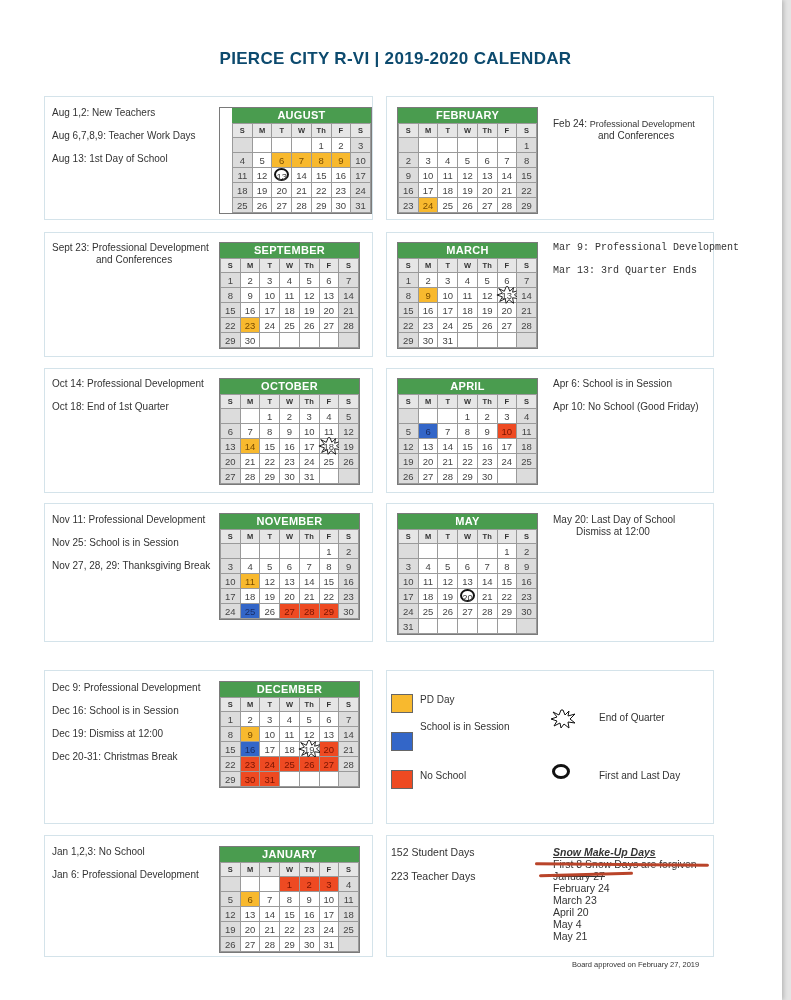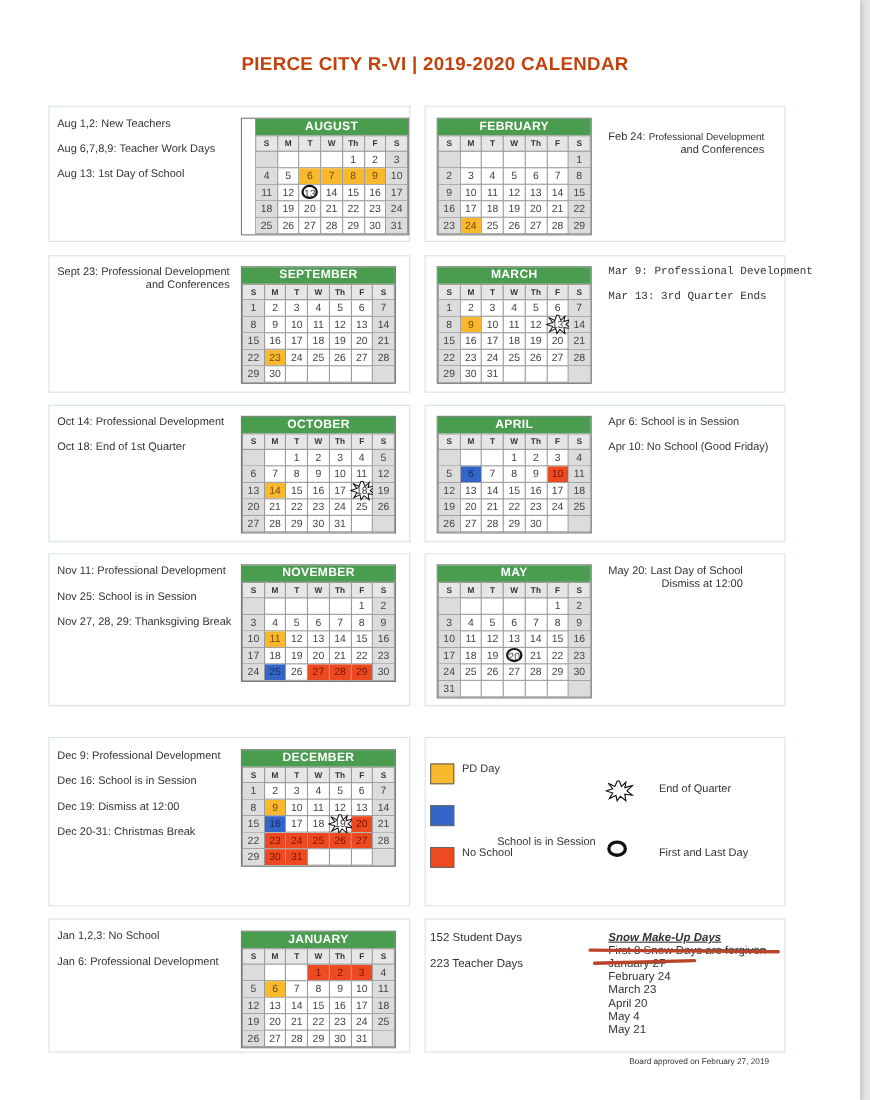"PIERCE CITY R-VI | 2019-2020" .title { color: #c2410c -> #0c4a6e }
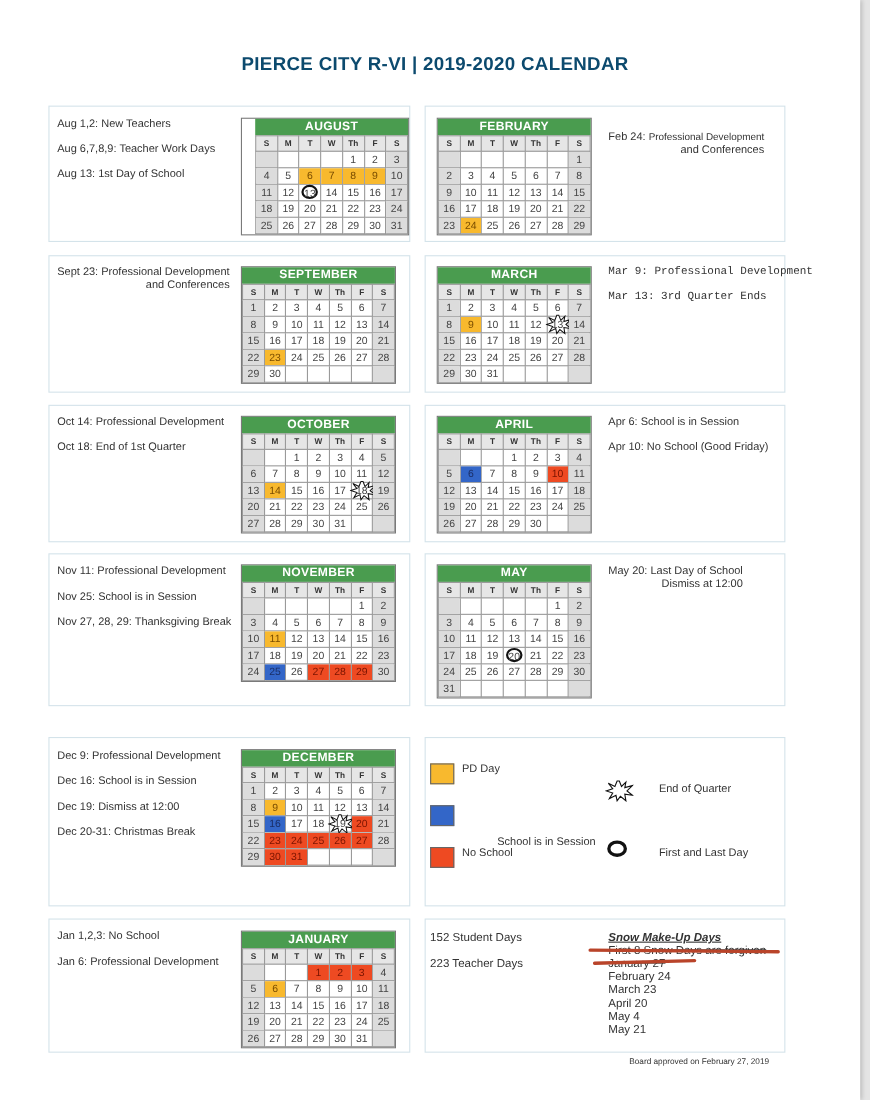"and Conferences" .note .indent { text-align: right -> none }
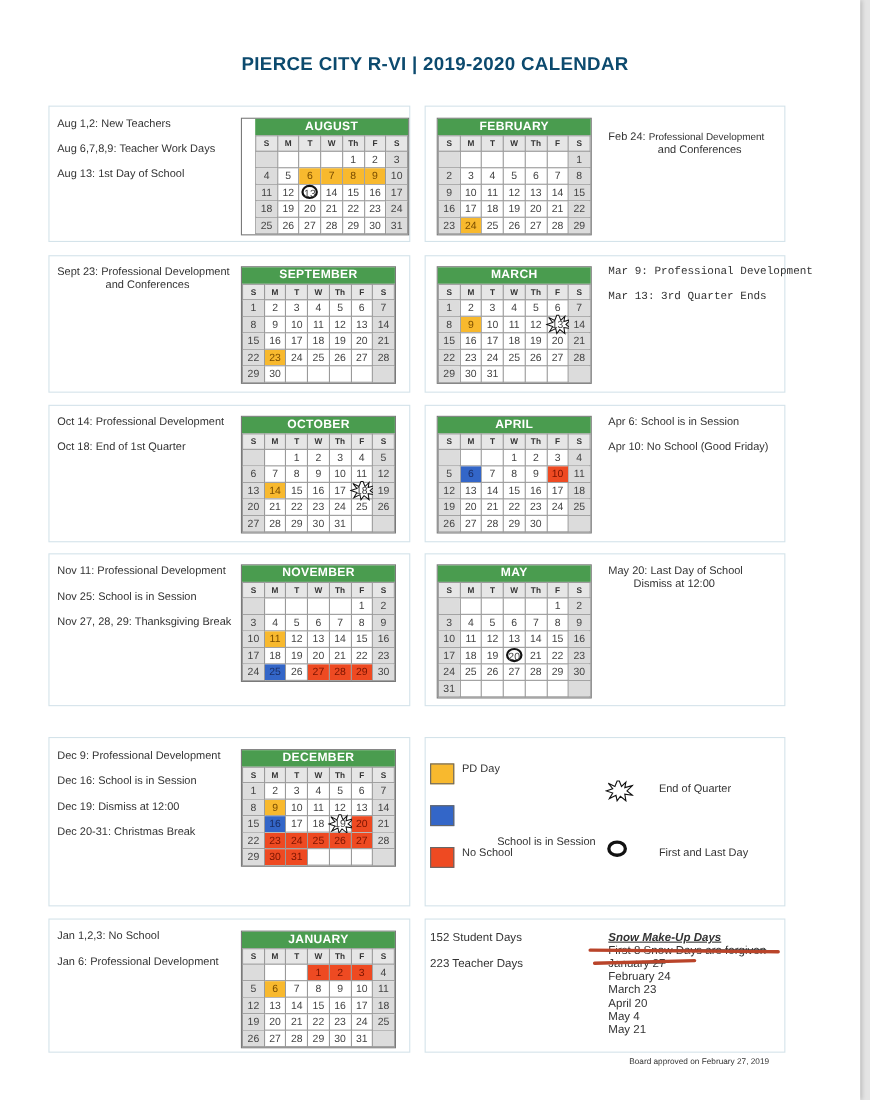"School is in Session" div.legend-lbl { margin-left: 32px -> none; top: 760px -> 721px }
